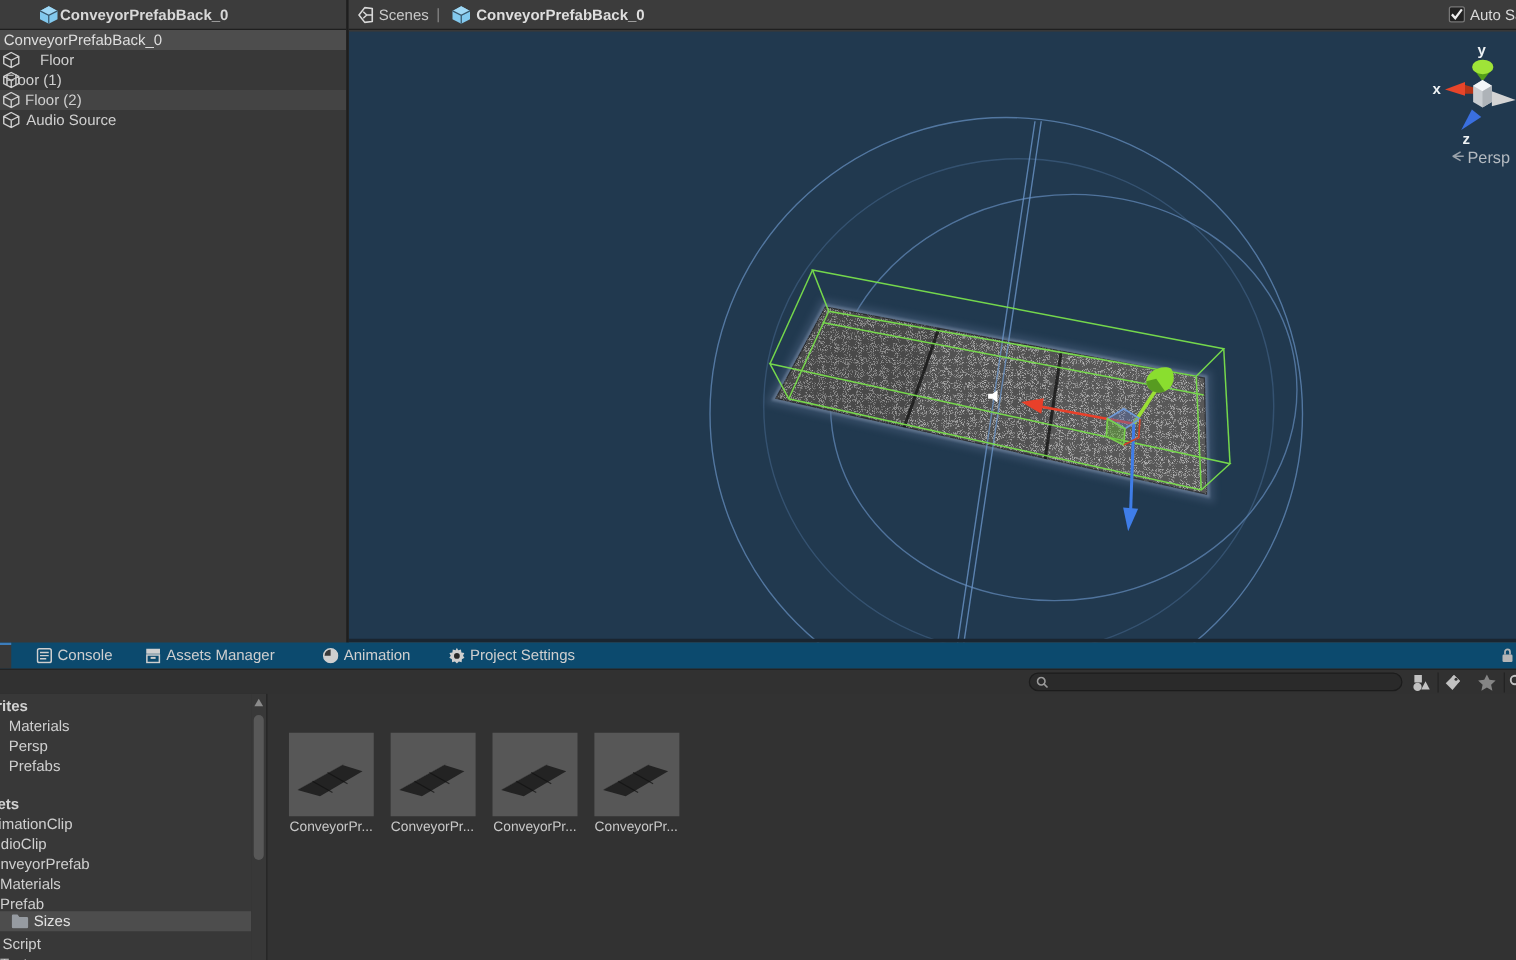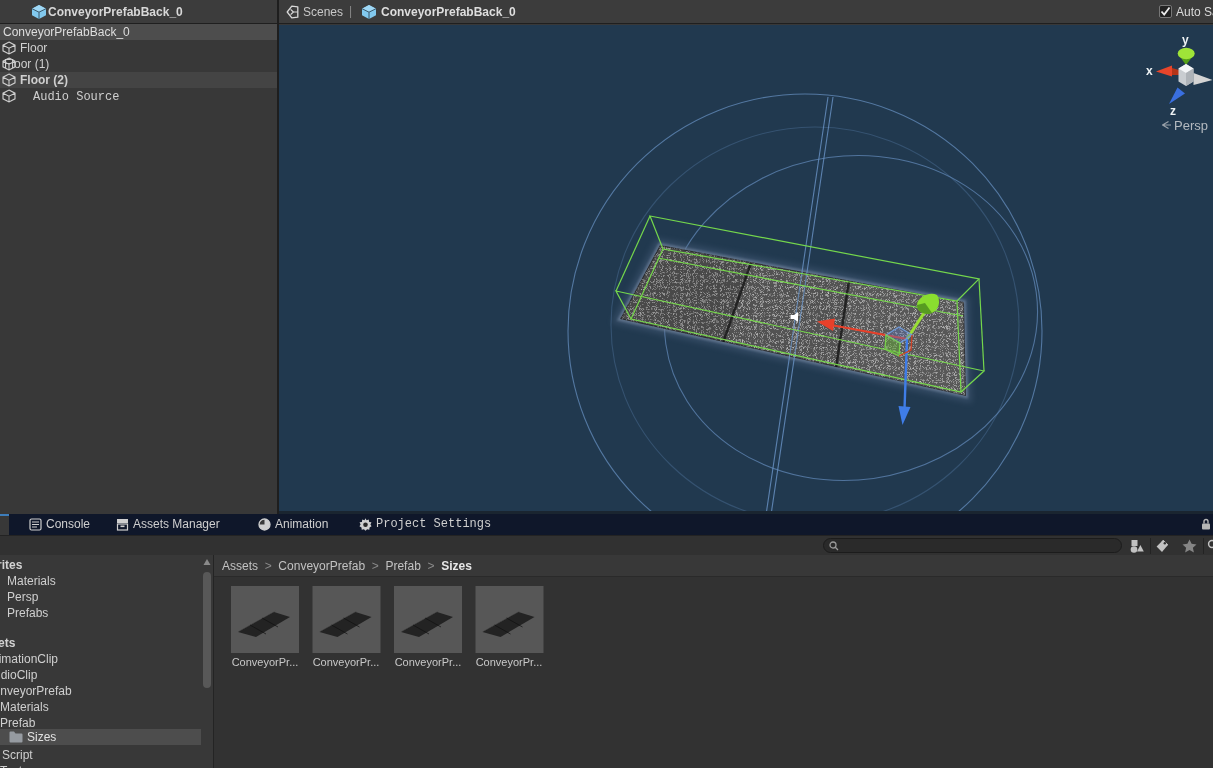"Floor" span { padding-left: 20px -> 32px }
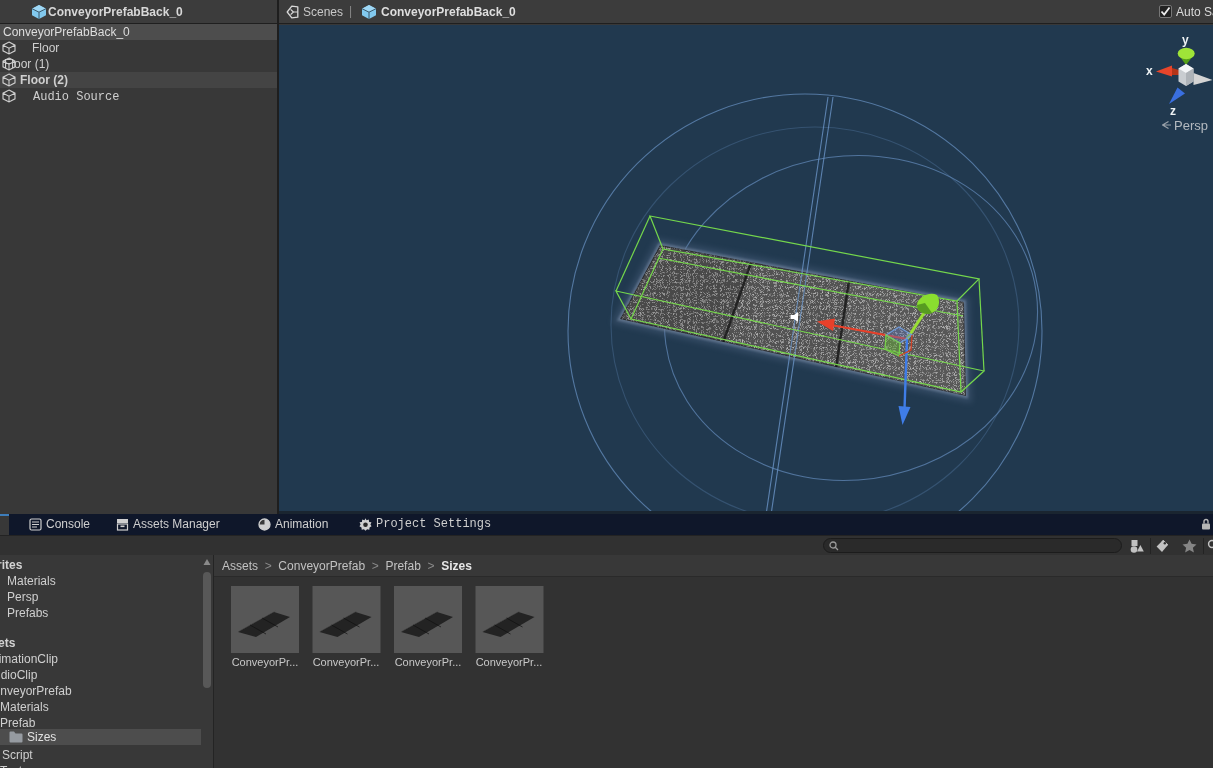"Floor (2)" div.abs { font-weight: bold -> none }
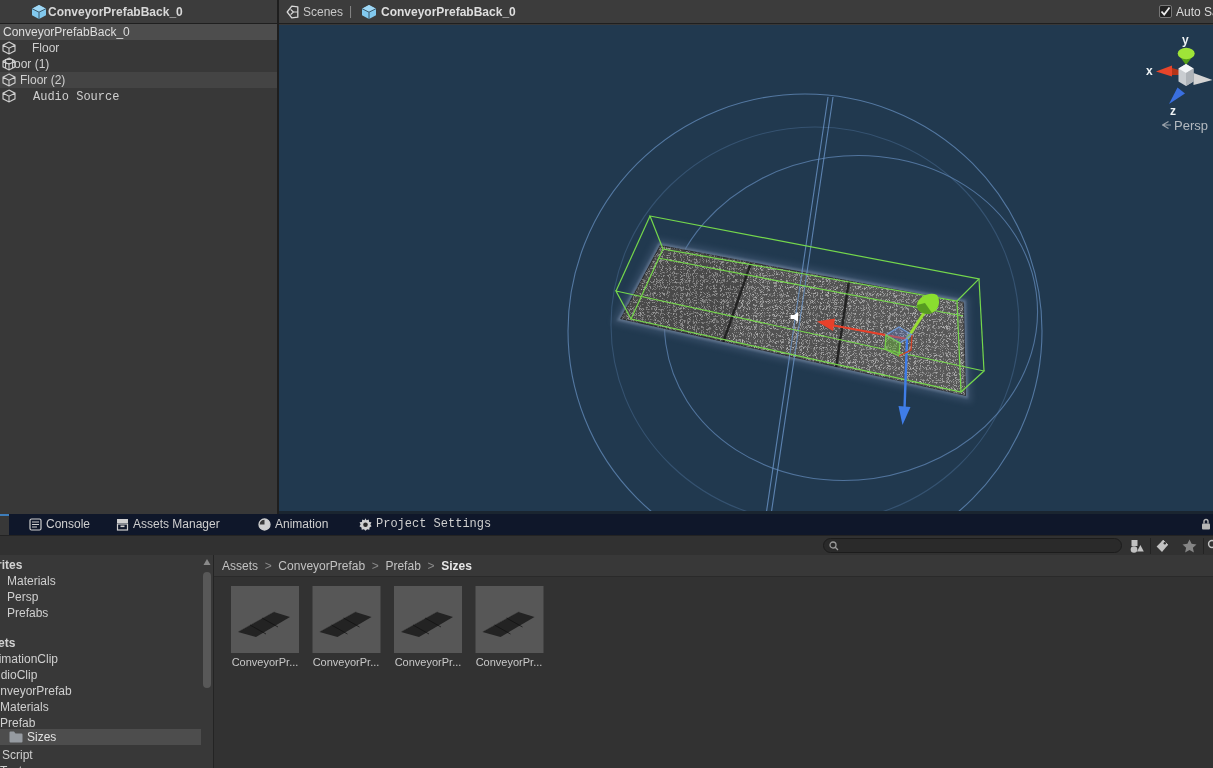"Audio Source" span { font-family: Liberation Mono, monospace -> none; padding-left: 33px -> 21px }
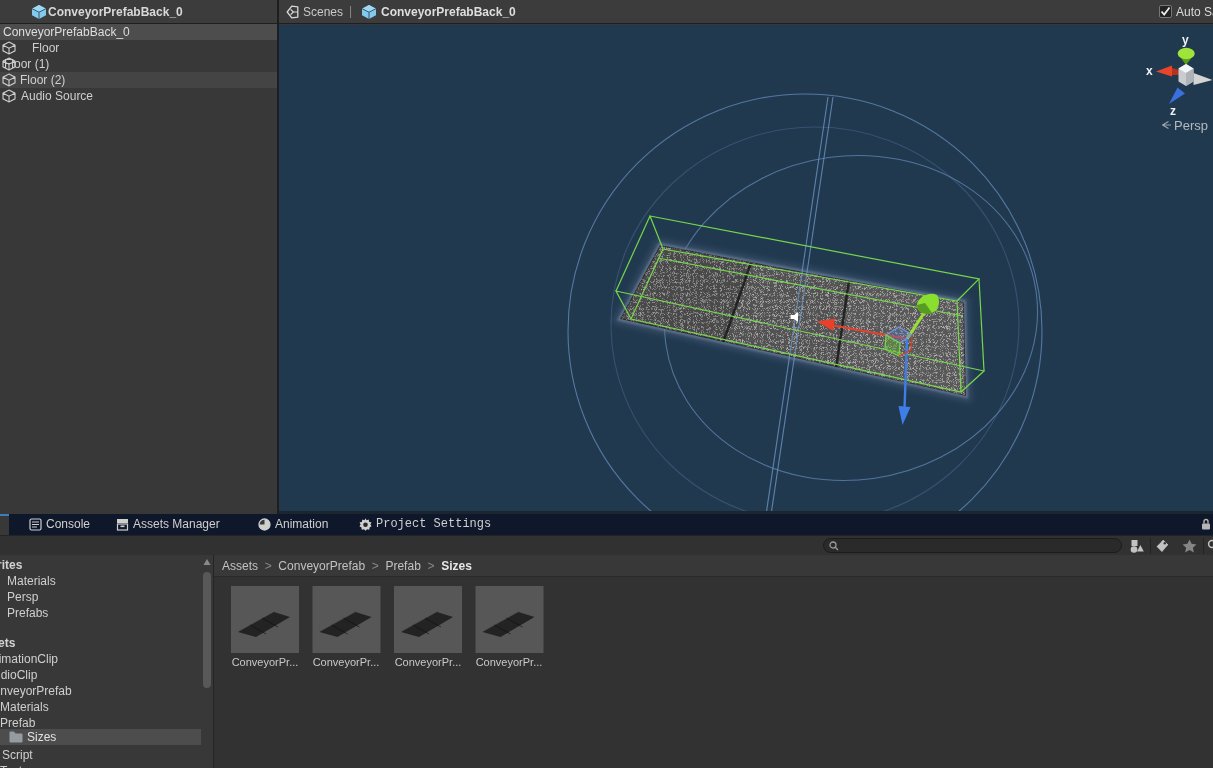"Console" div.abs { background: #0f172a -> #0c4a6e }
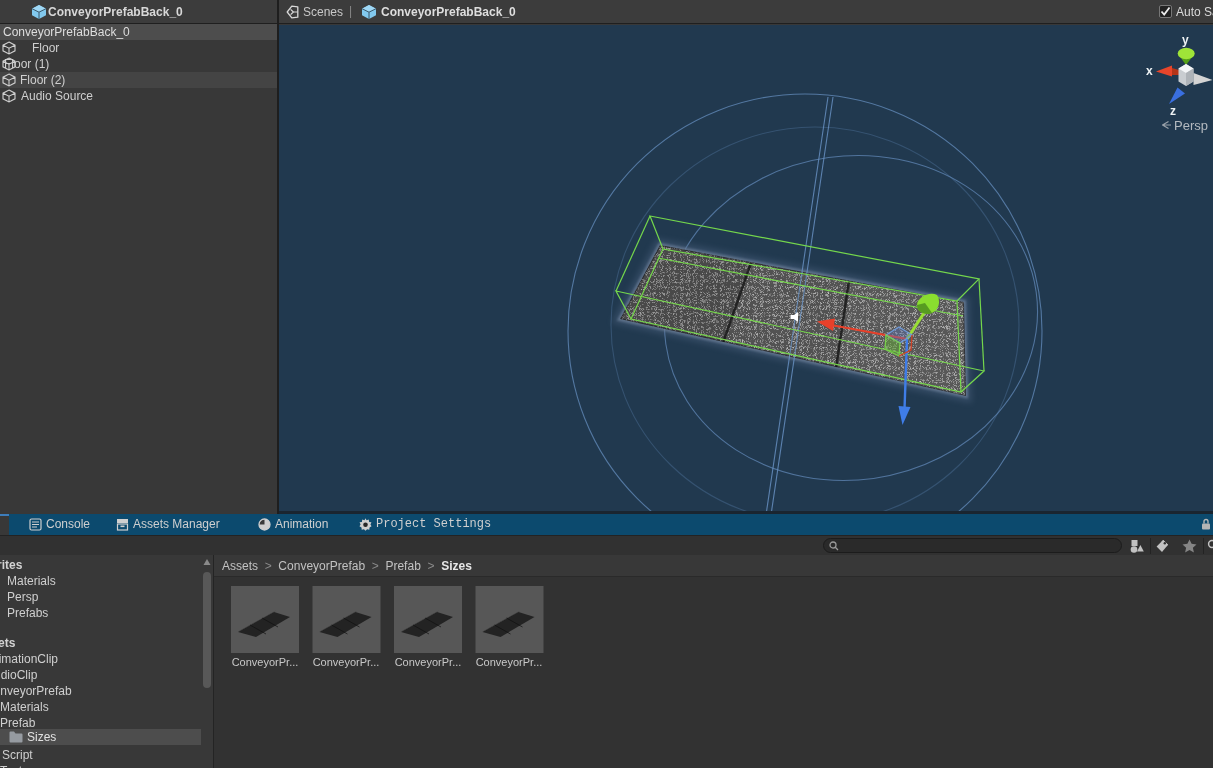"Project Settings" div.abs { font-family: Liberation Mono, monospace -> none }
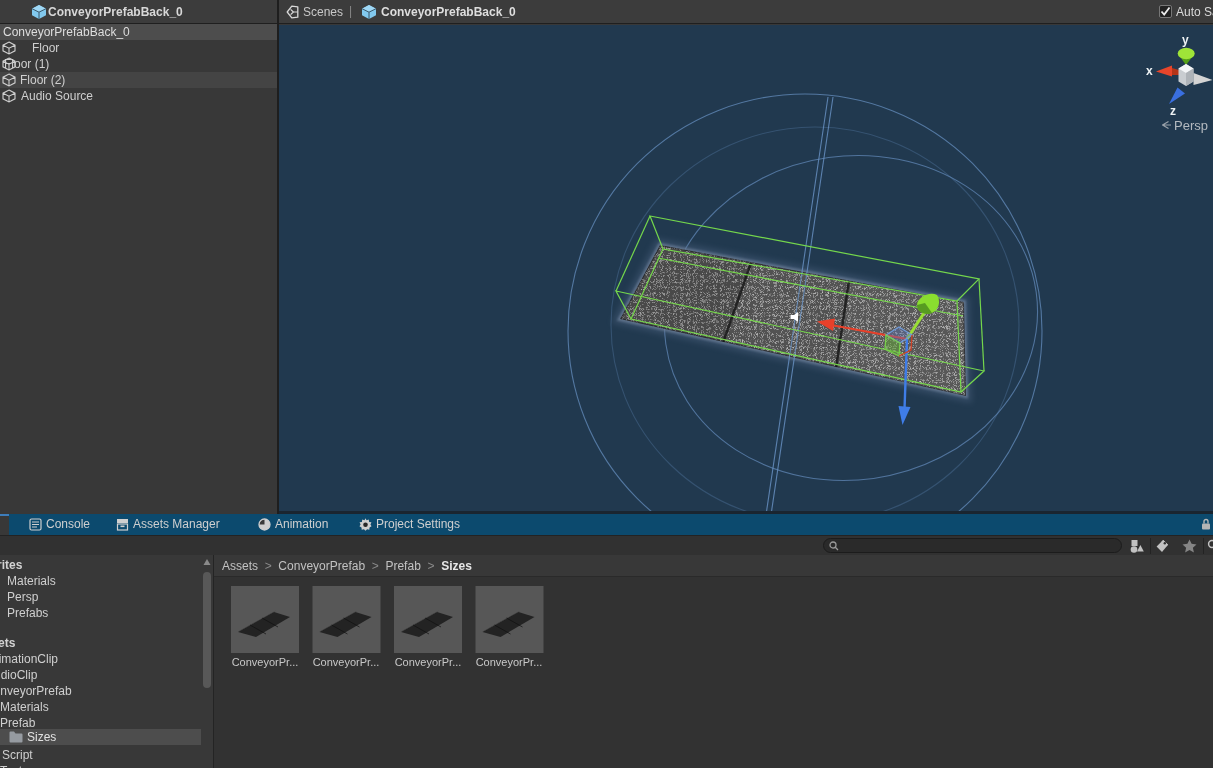"Assets > ConveyorPrefab > Prefab" div.abs { html: <div> <div>Assets&nbsp; <span>&gt;</span> &nbsp;ConveyorPrefab&nbsp; <span>&gt;</span> &nbsp;Prefab&nbsp; <span>&gt;</span> &nbsp;<b>Sizes</b></div> </div> -> none }
